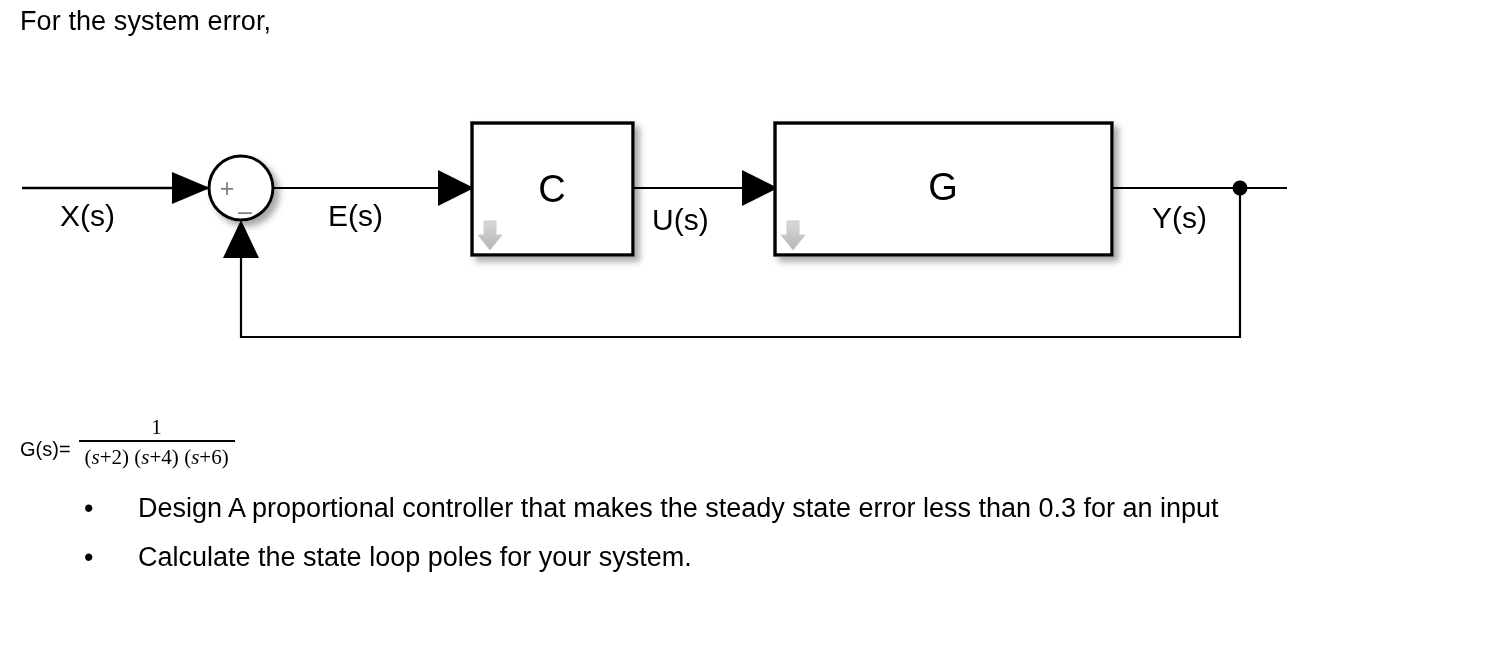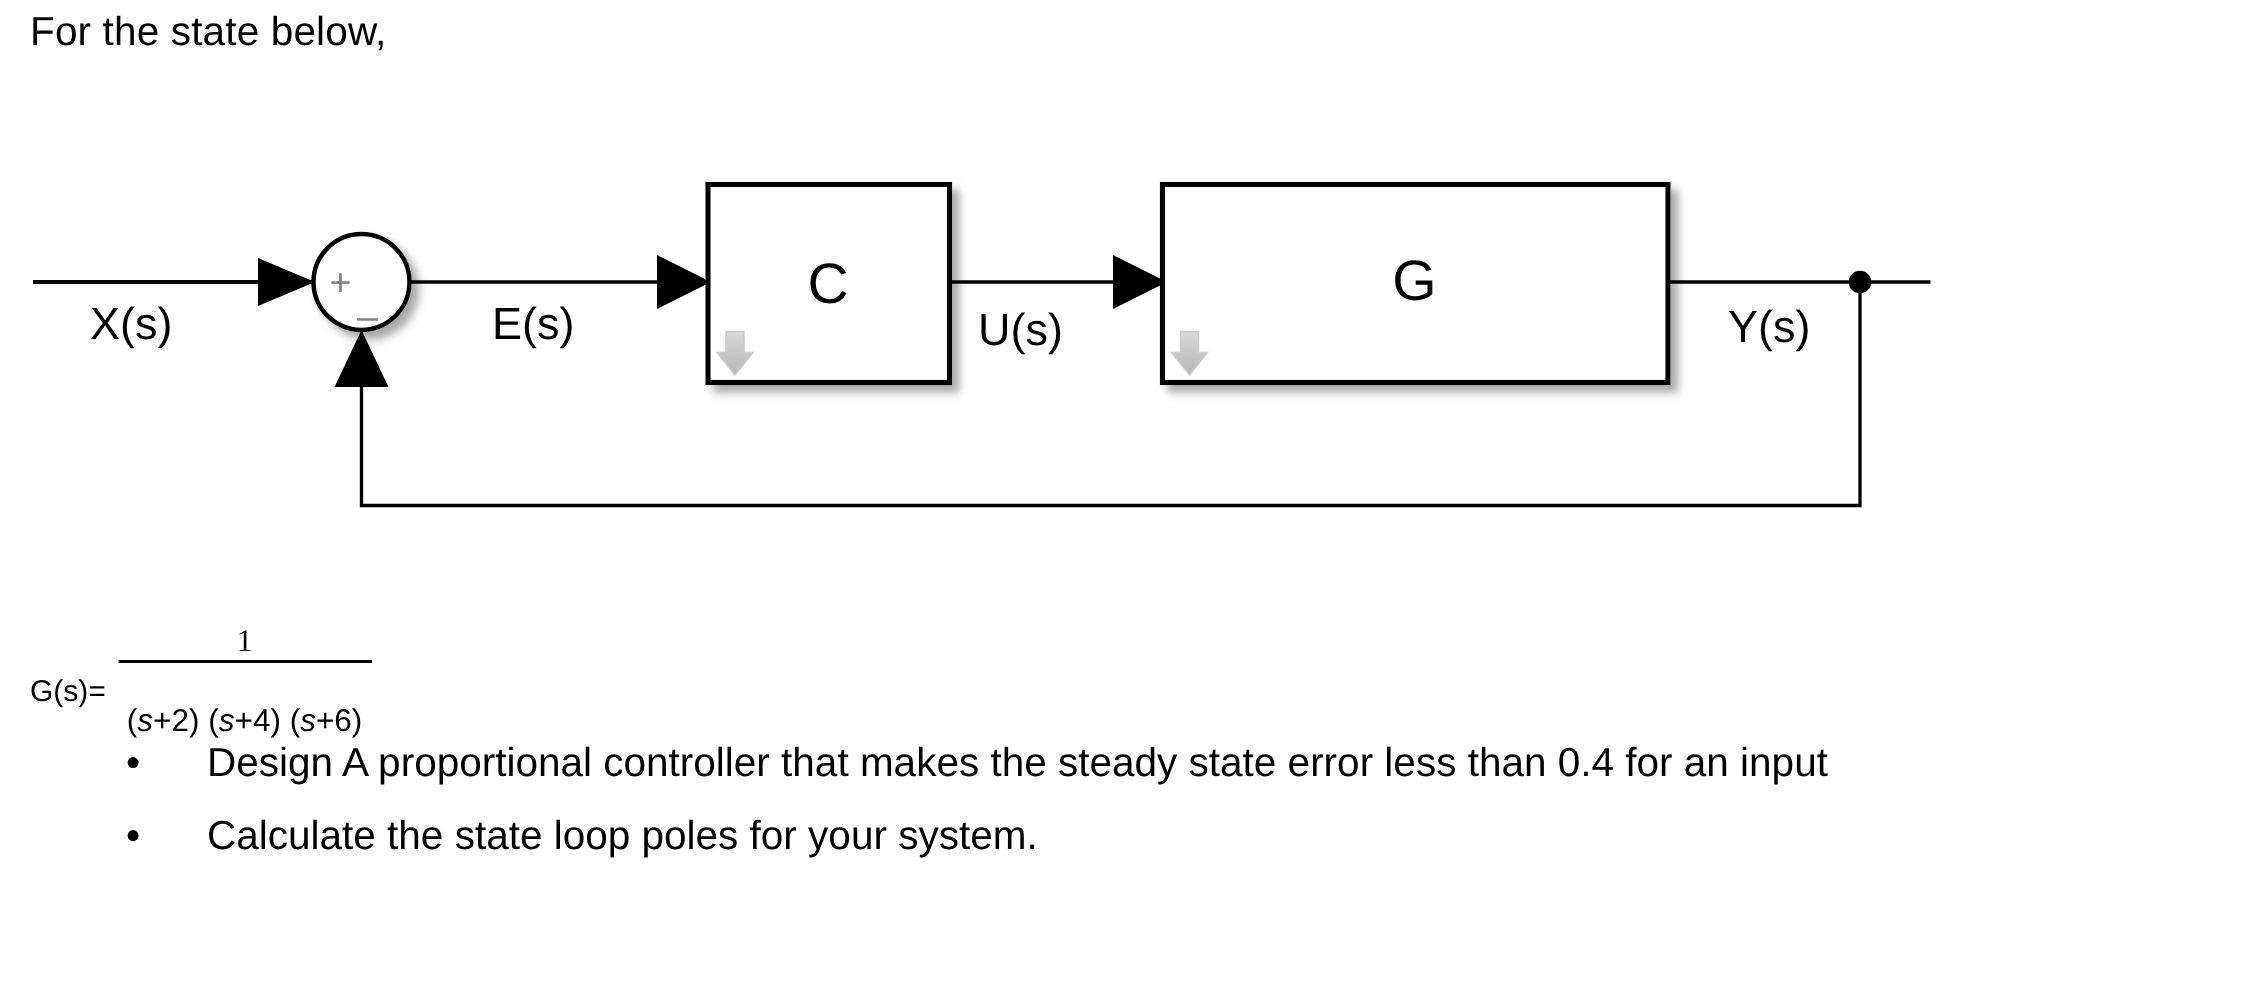"For the state below," div.intro { text: state below -> system error }
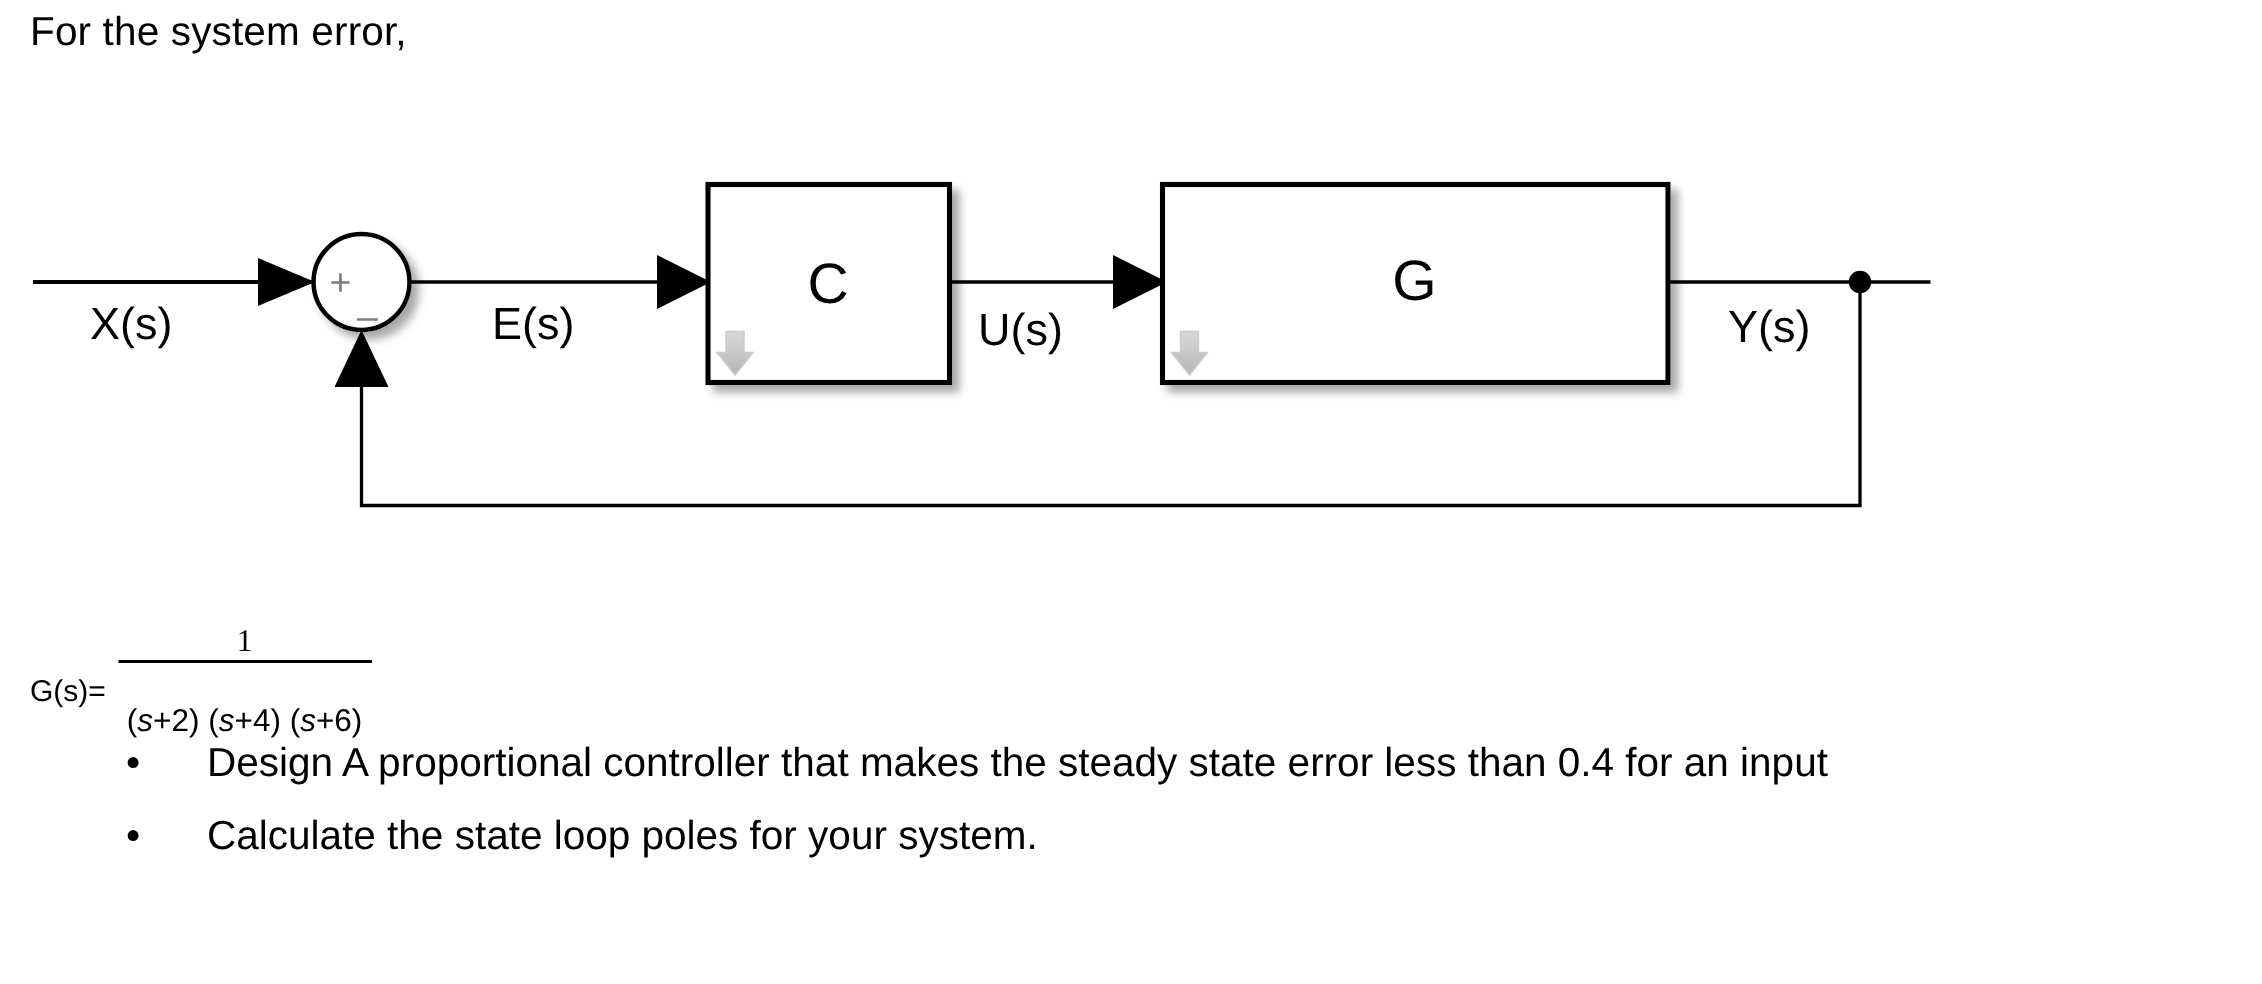"(s+2) (s+4) (s+6)" .frac .den { font-family: Liberation Sans, sans-serif -> Liberation Serif, serif; margin-top: 24px -> none }
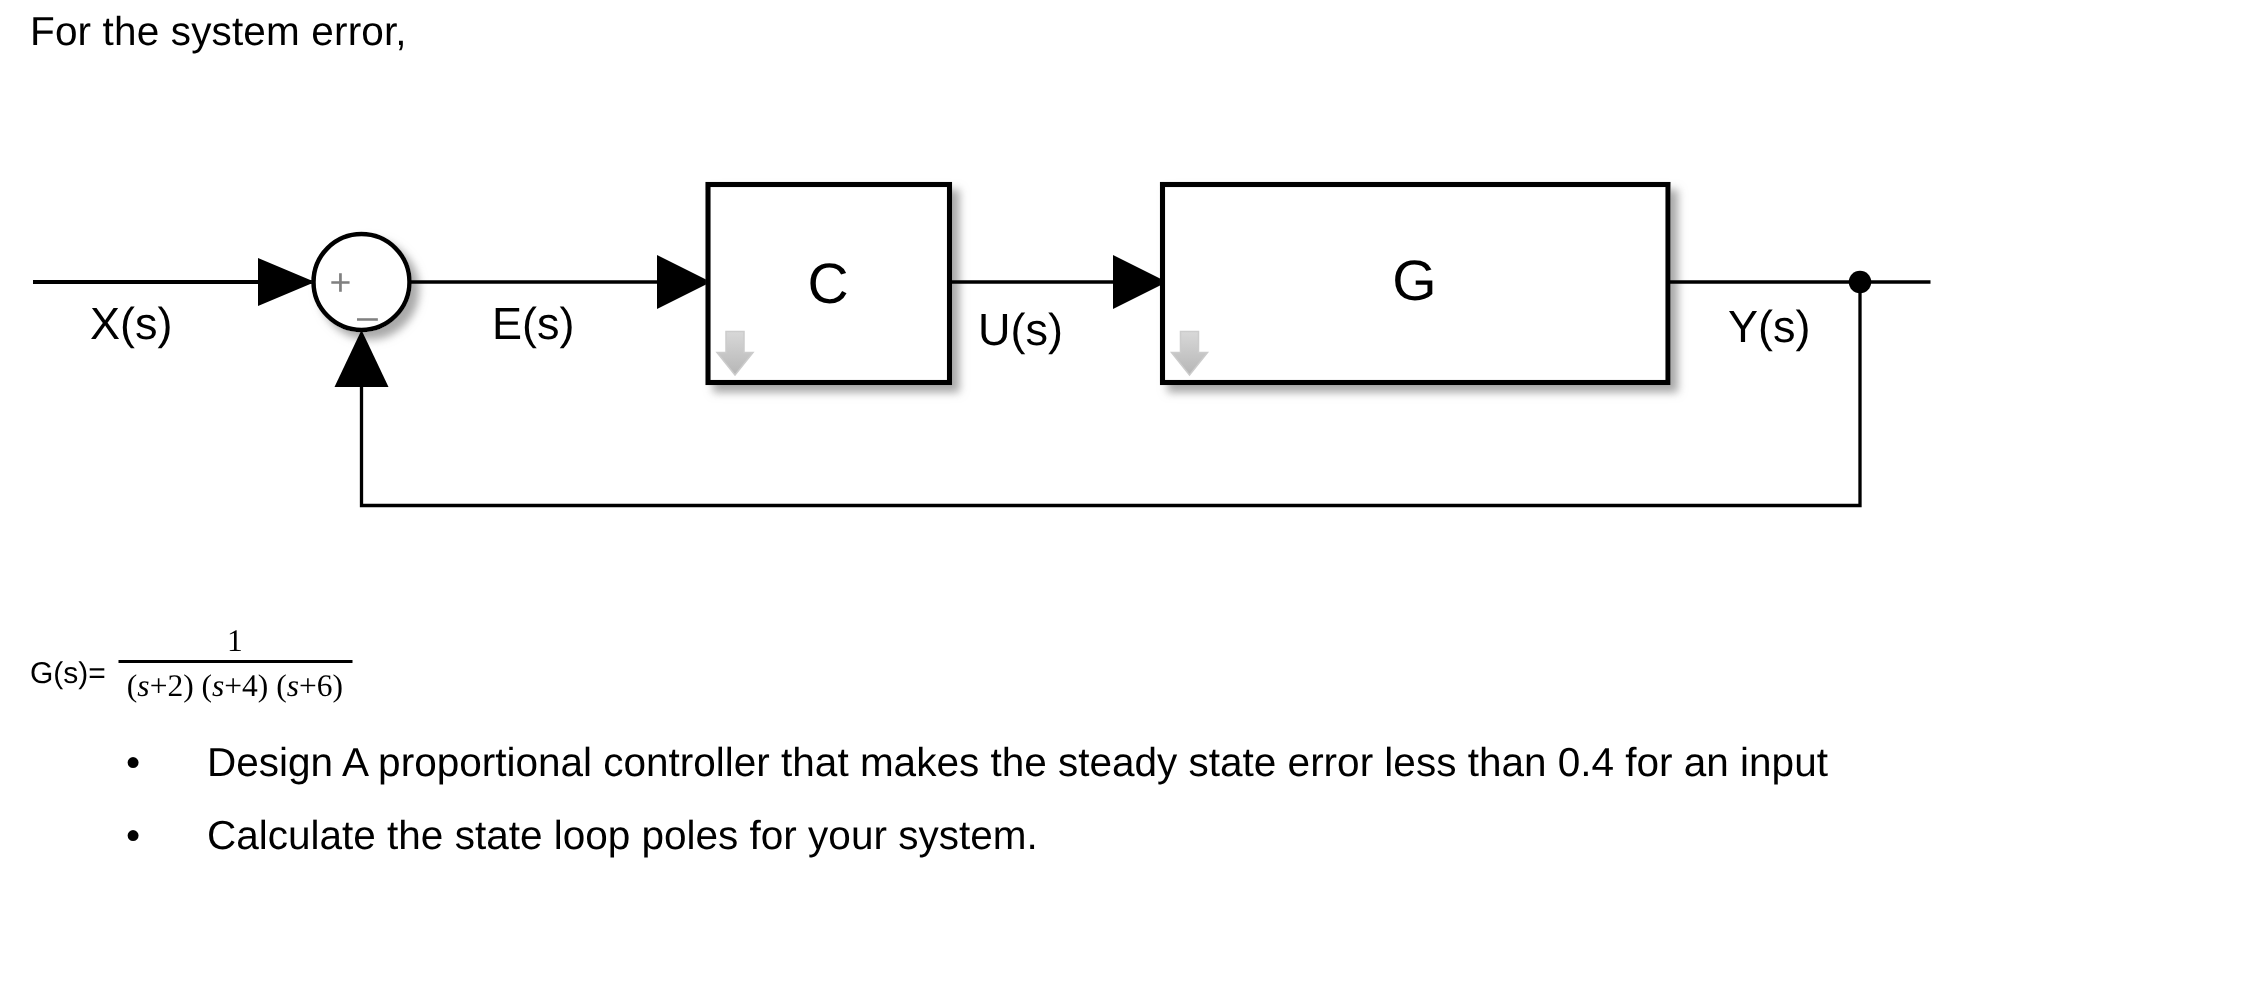"Design A proportional controller that" span.l1 { text: 0.4 -> 0.3 }
